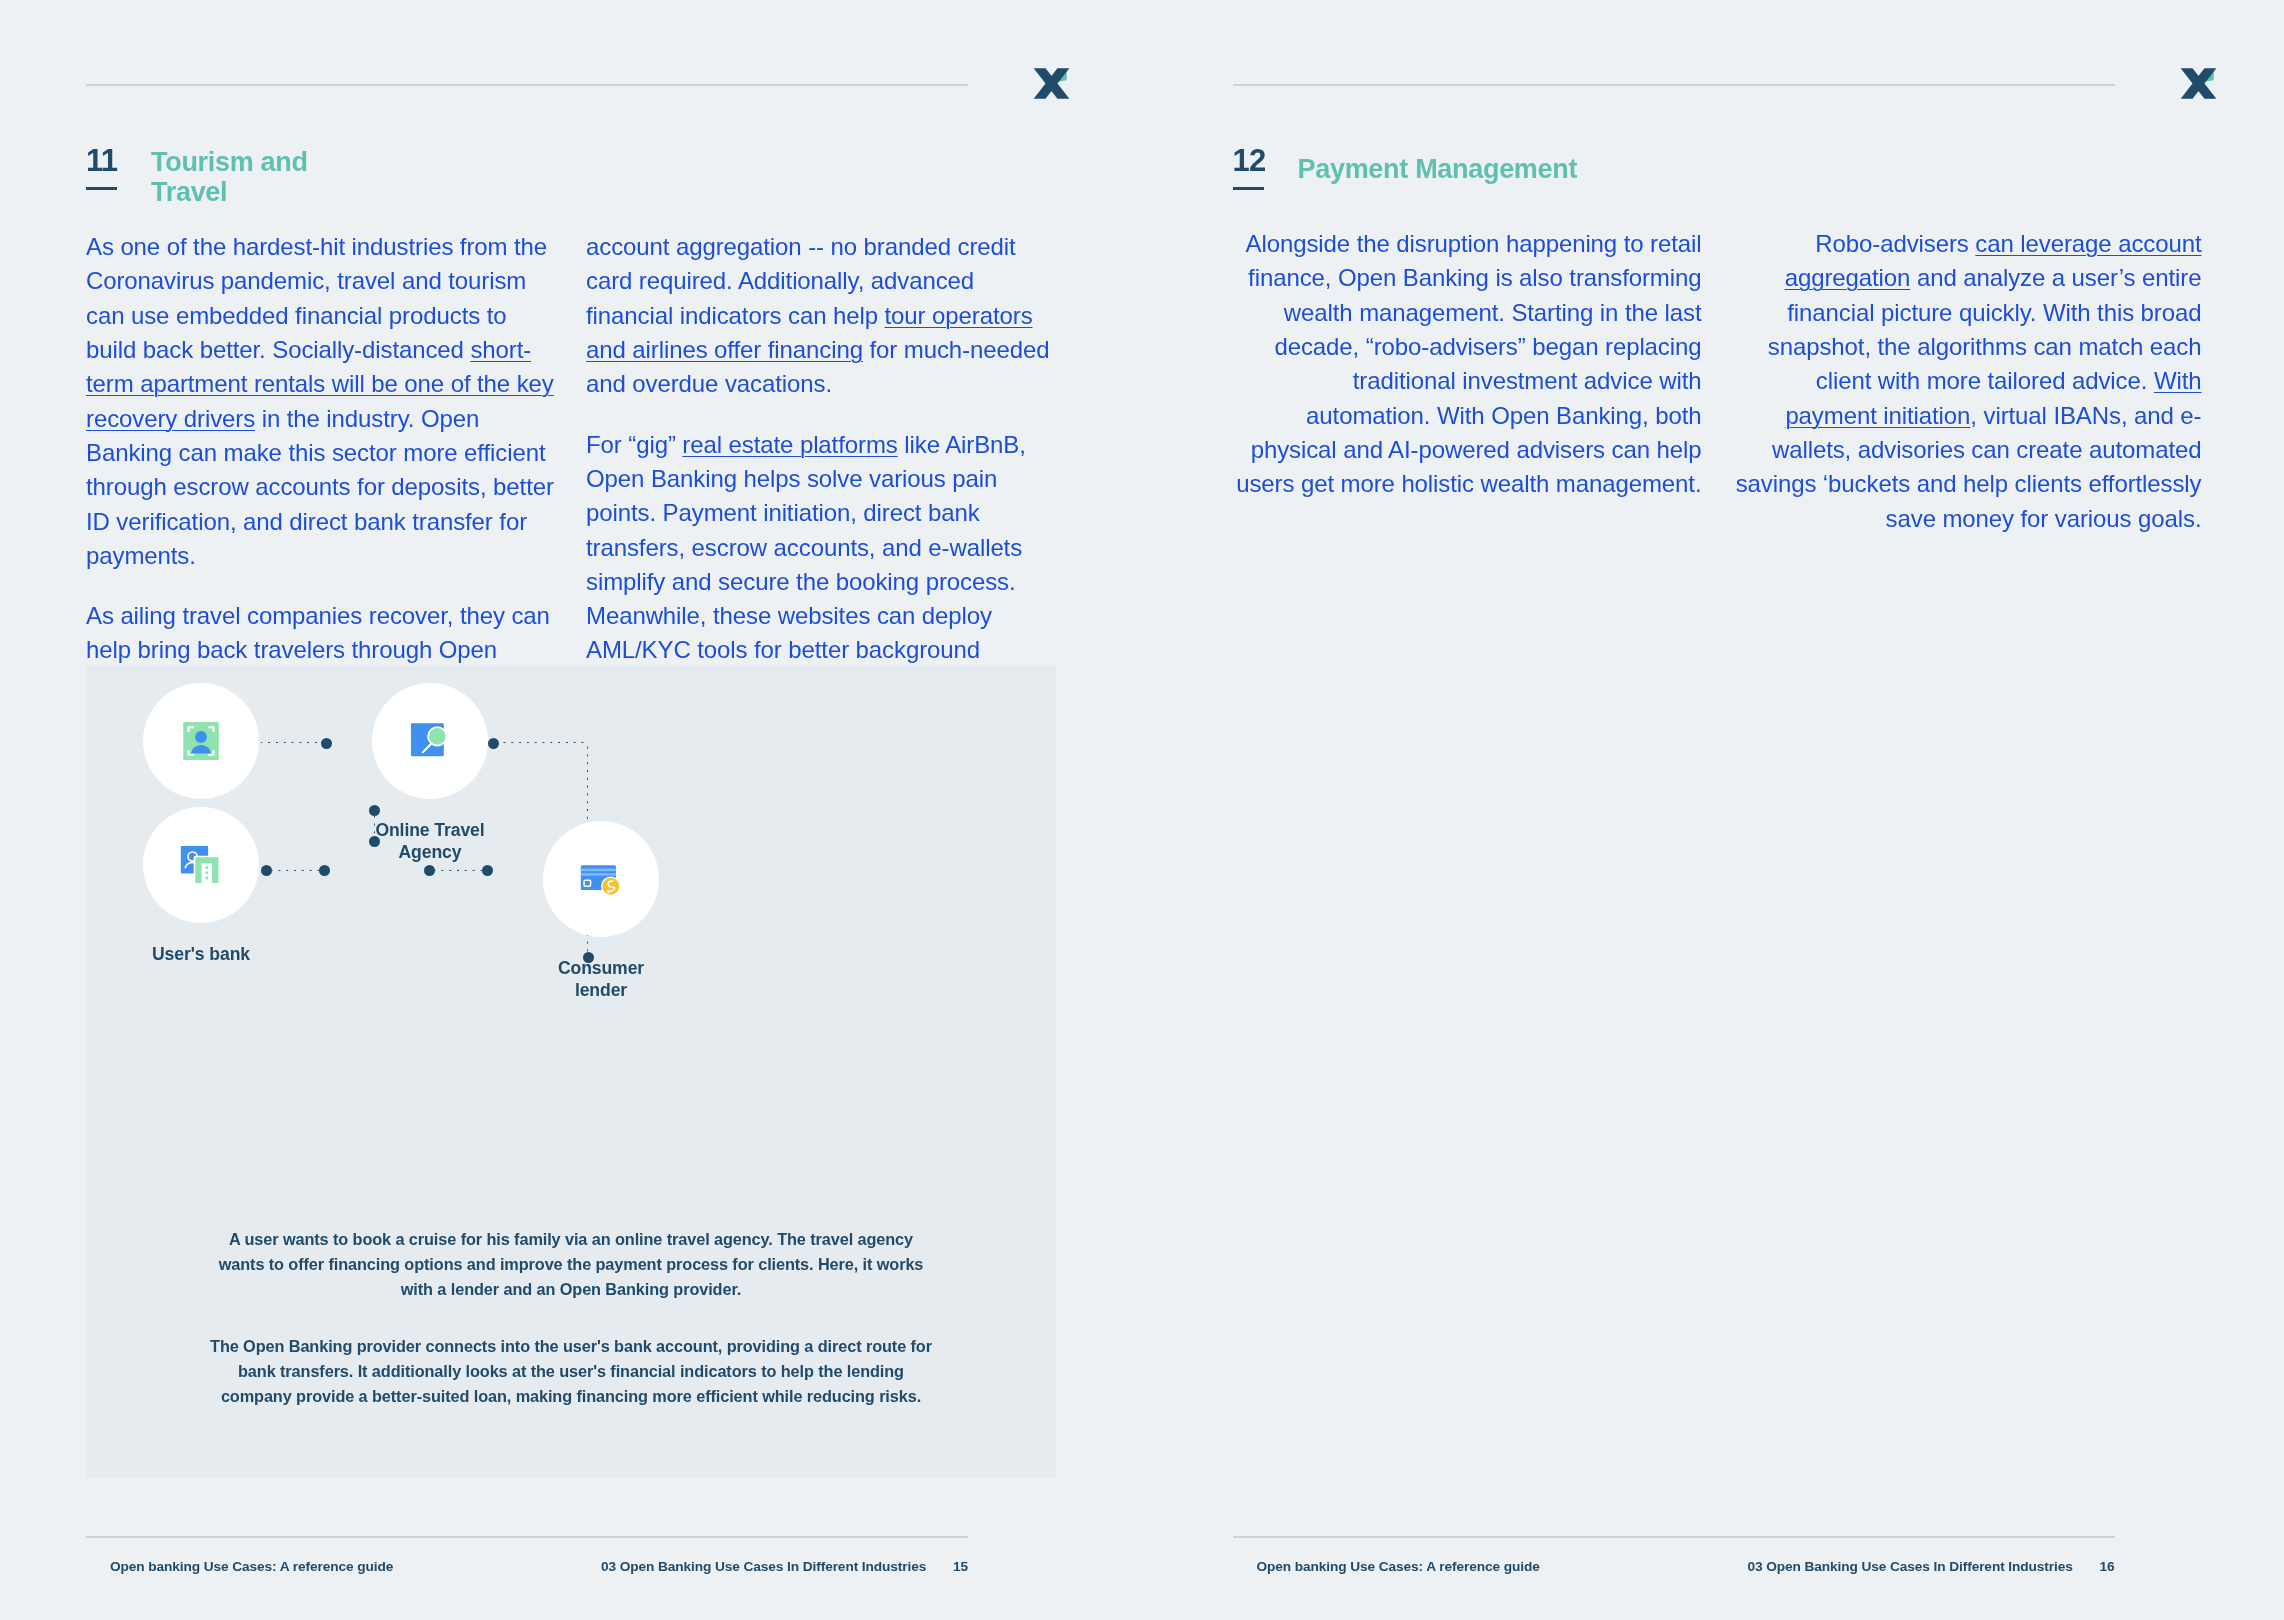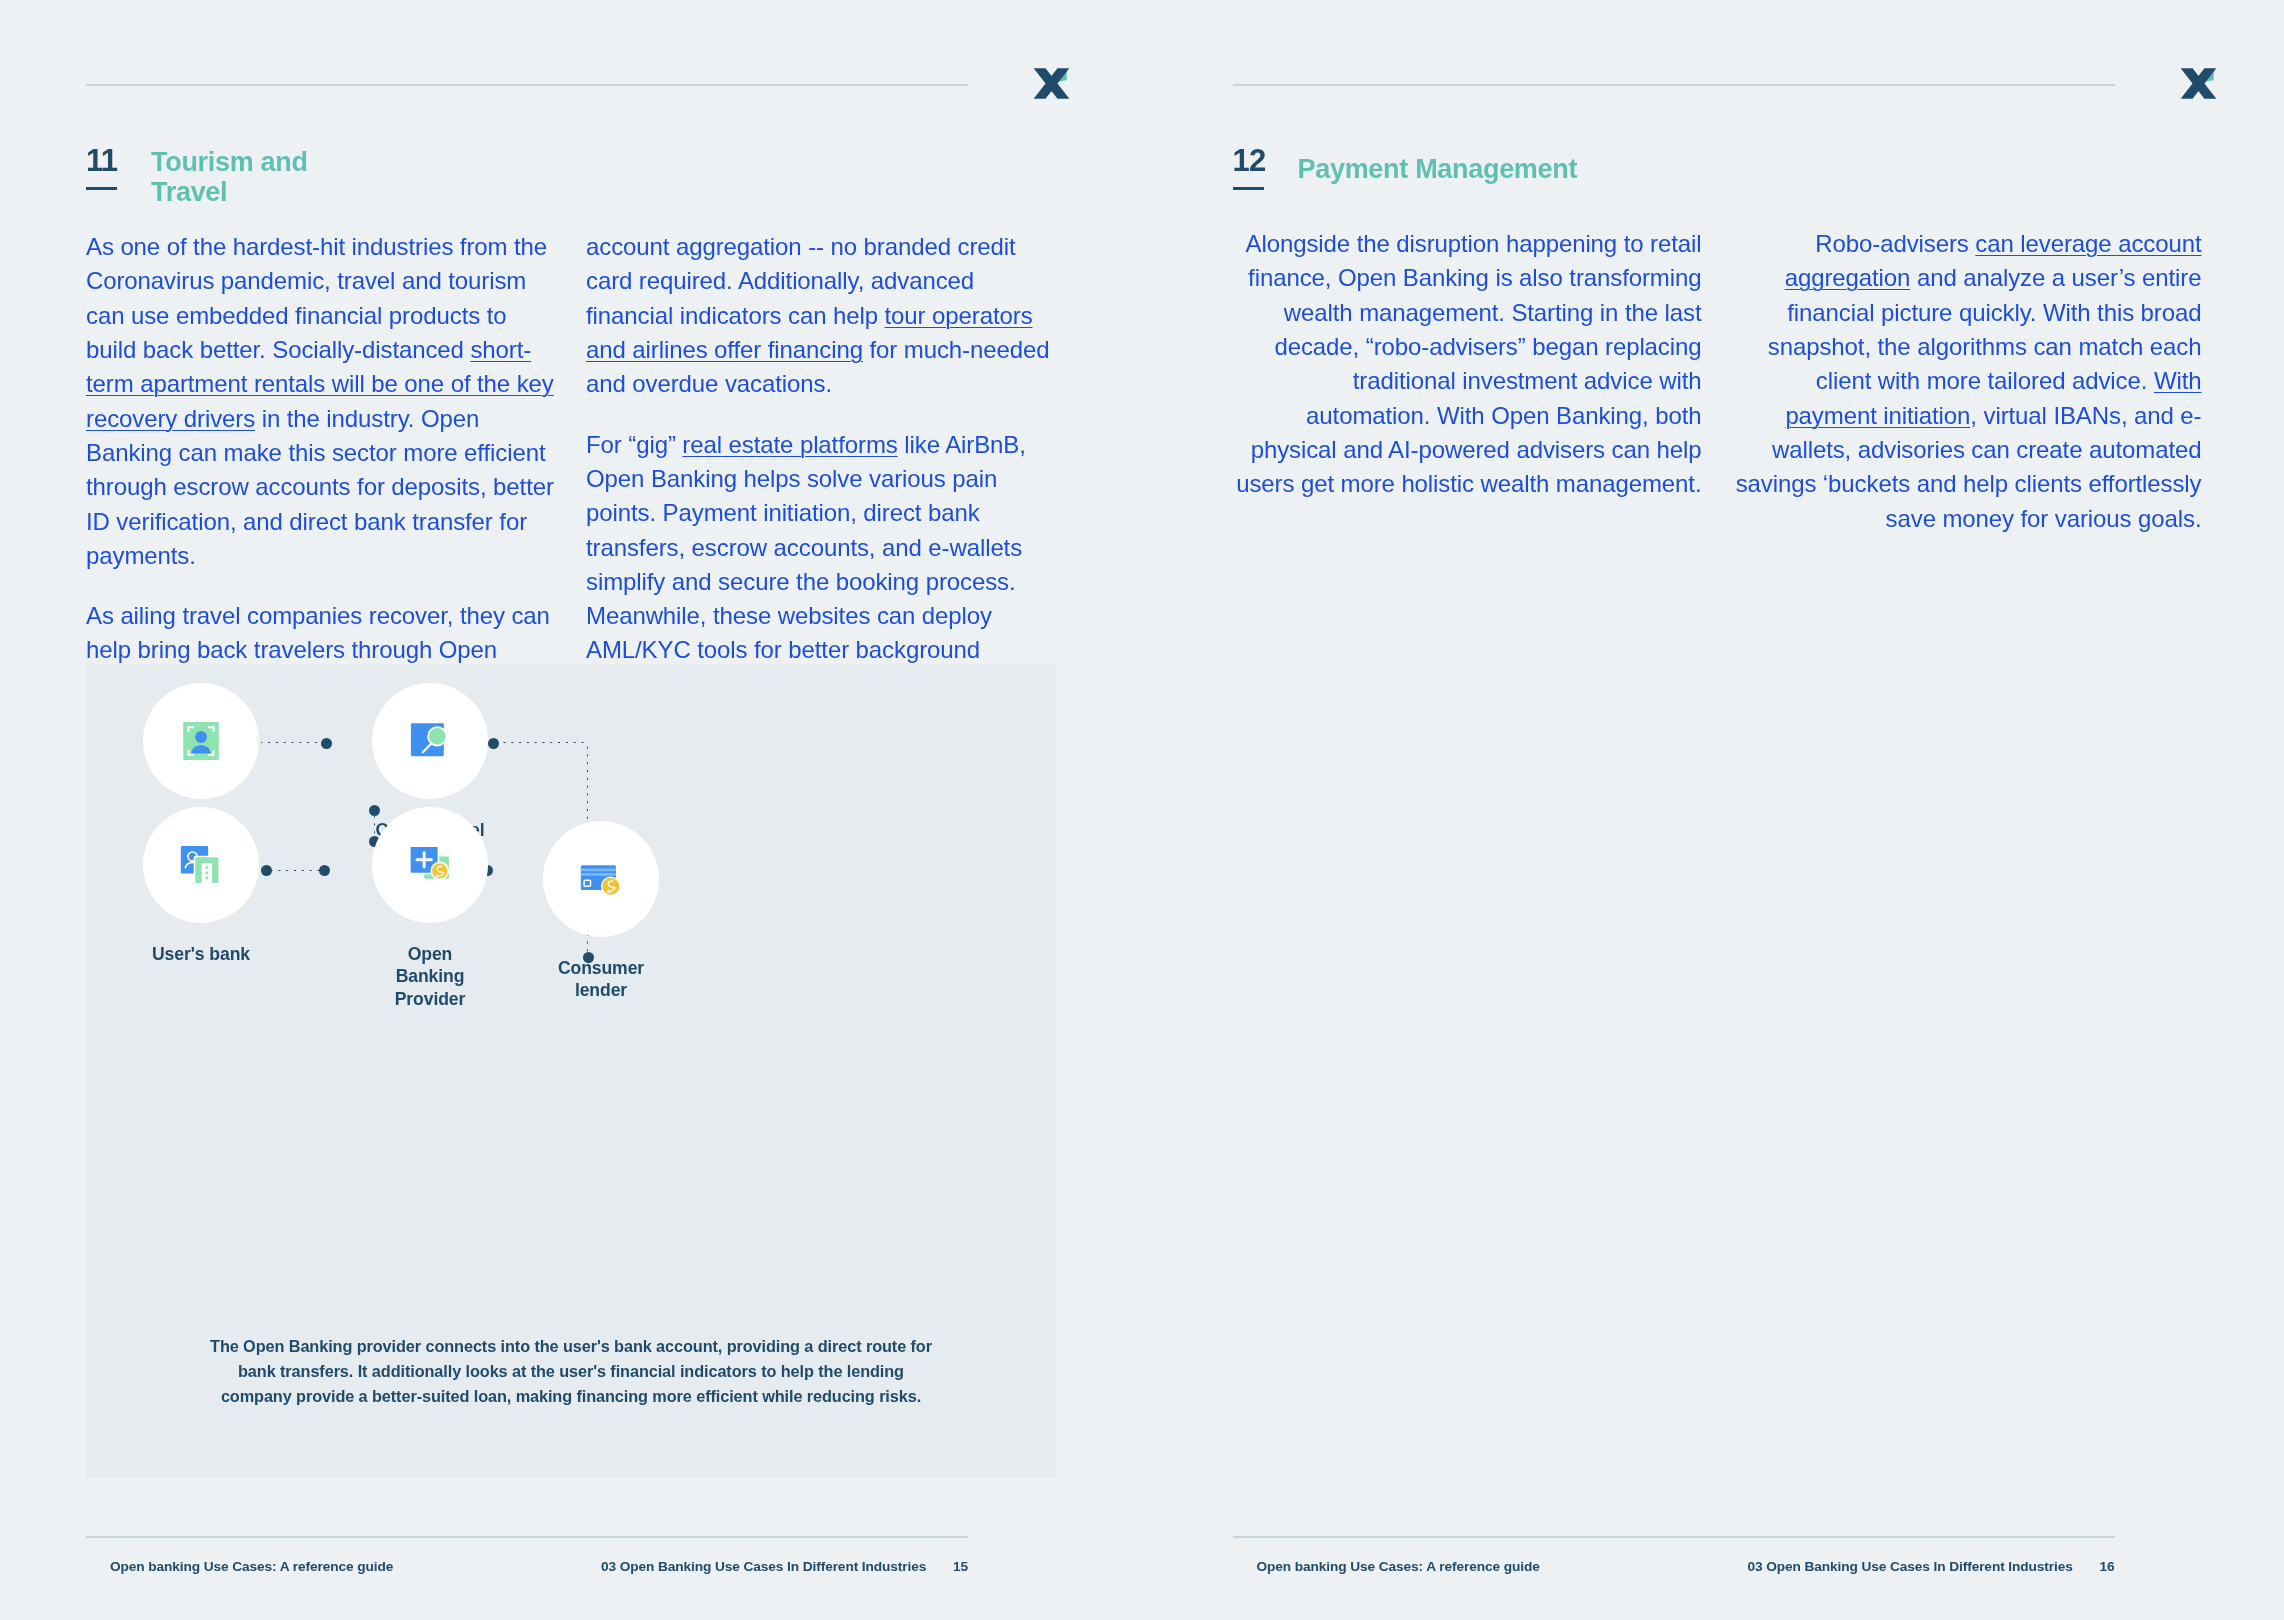"Open Banking Provider" div.node { html: <div> <div> <svg> <rect></rect> <rect></rect> <path></path> <circle></circle> <path></path> </svg> </div> <div> <span>Open Banking Provider</span> </div> </div> -> none }
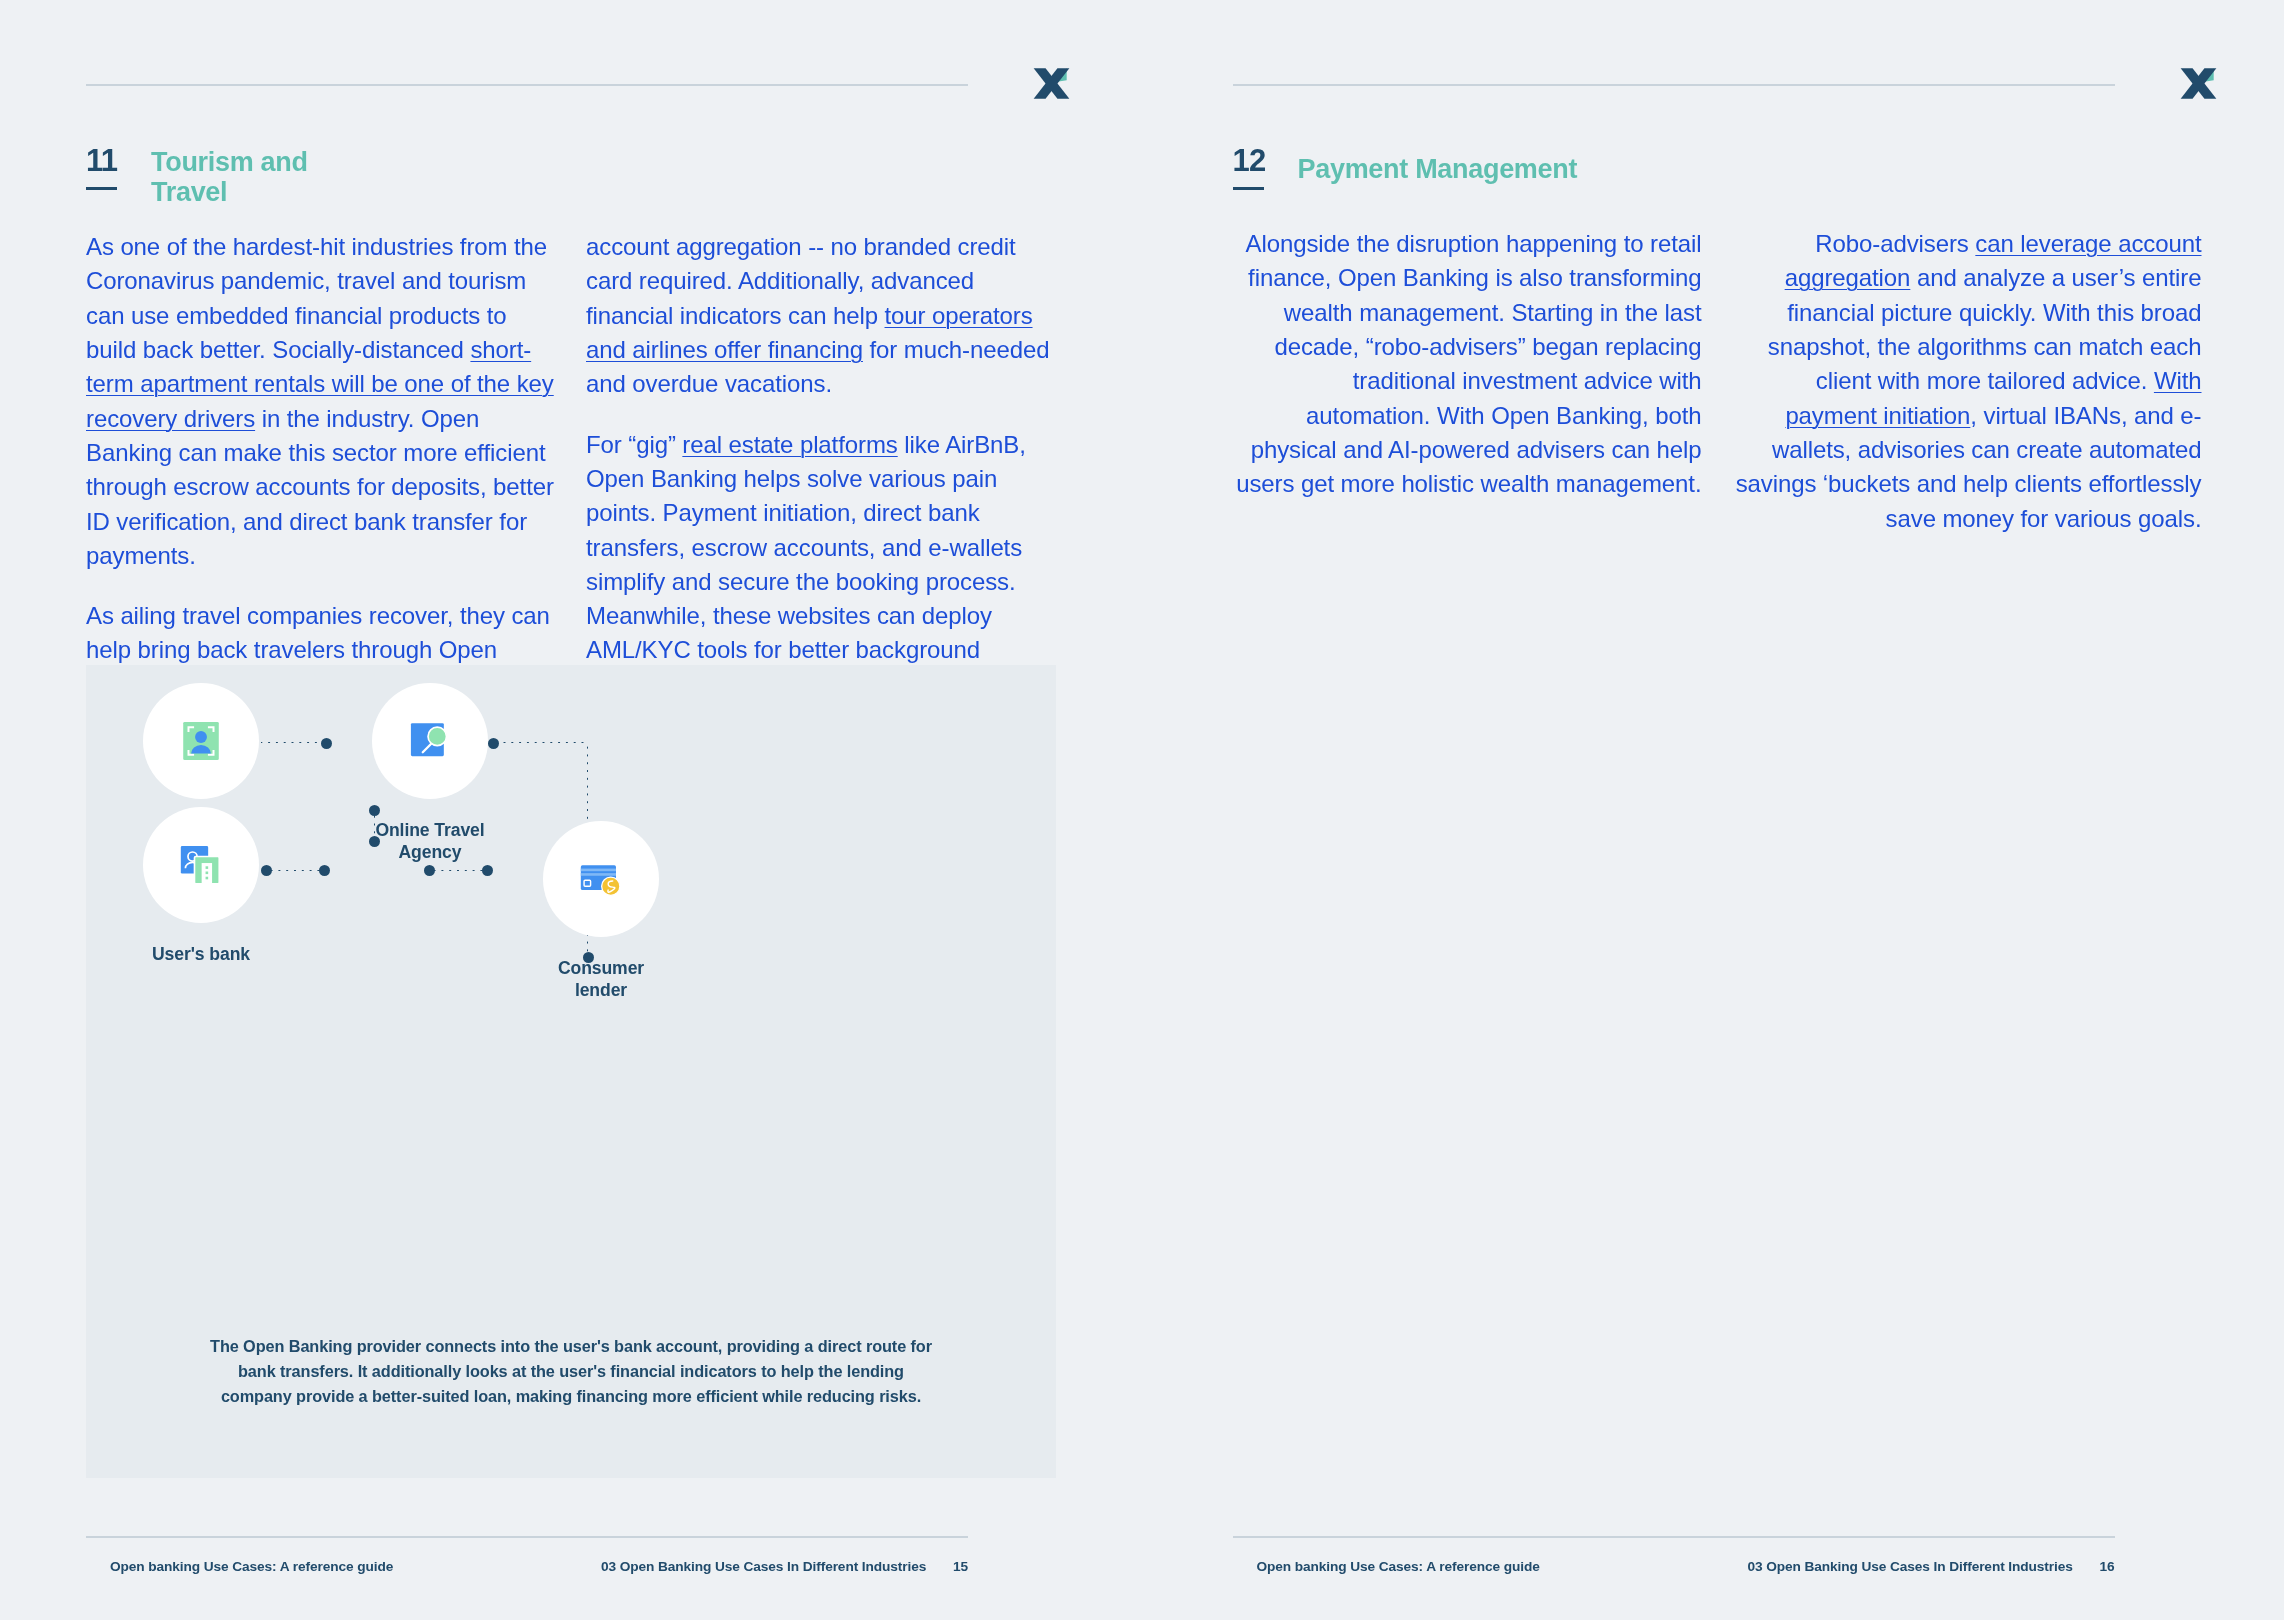"A user wants to book" div.caption { html: none -> <div>A user wants to book a cruise for his family via an online travel agency. The travel agency wants to offer financing options and improve the payment process for clients. Here, it works with a lender and an Open Banking provider.</div> }
